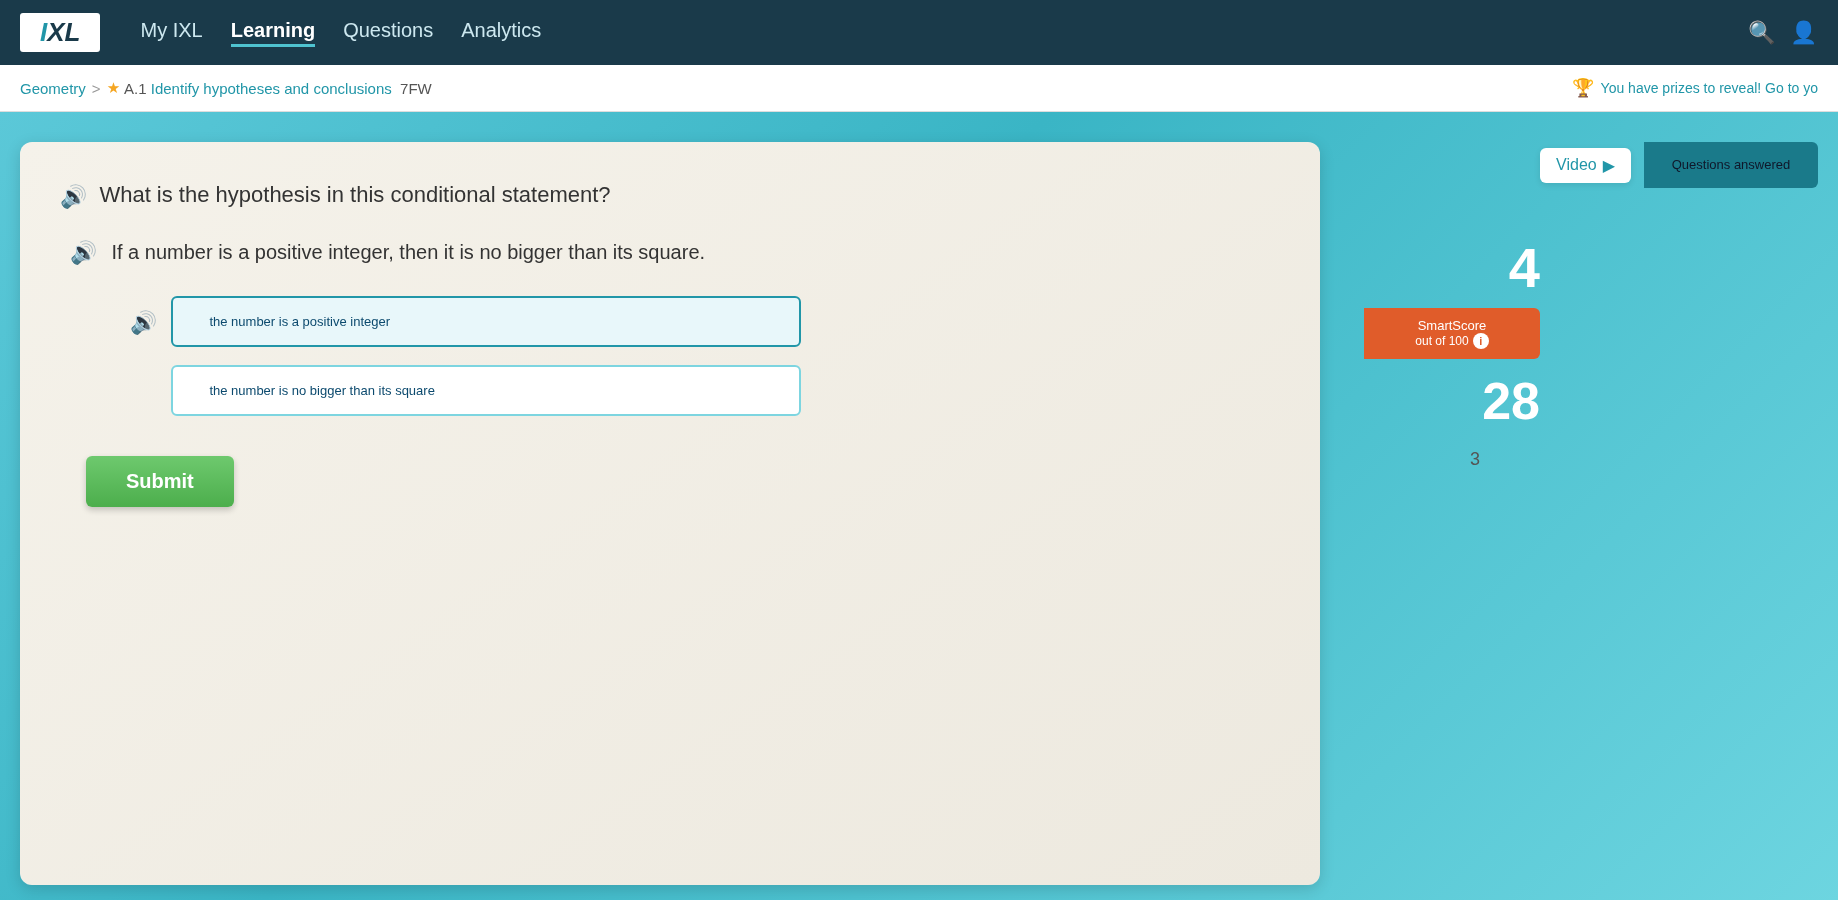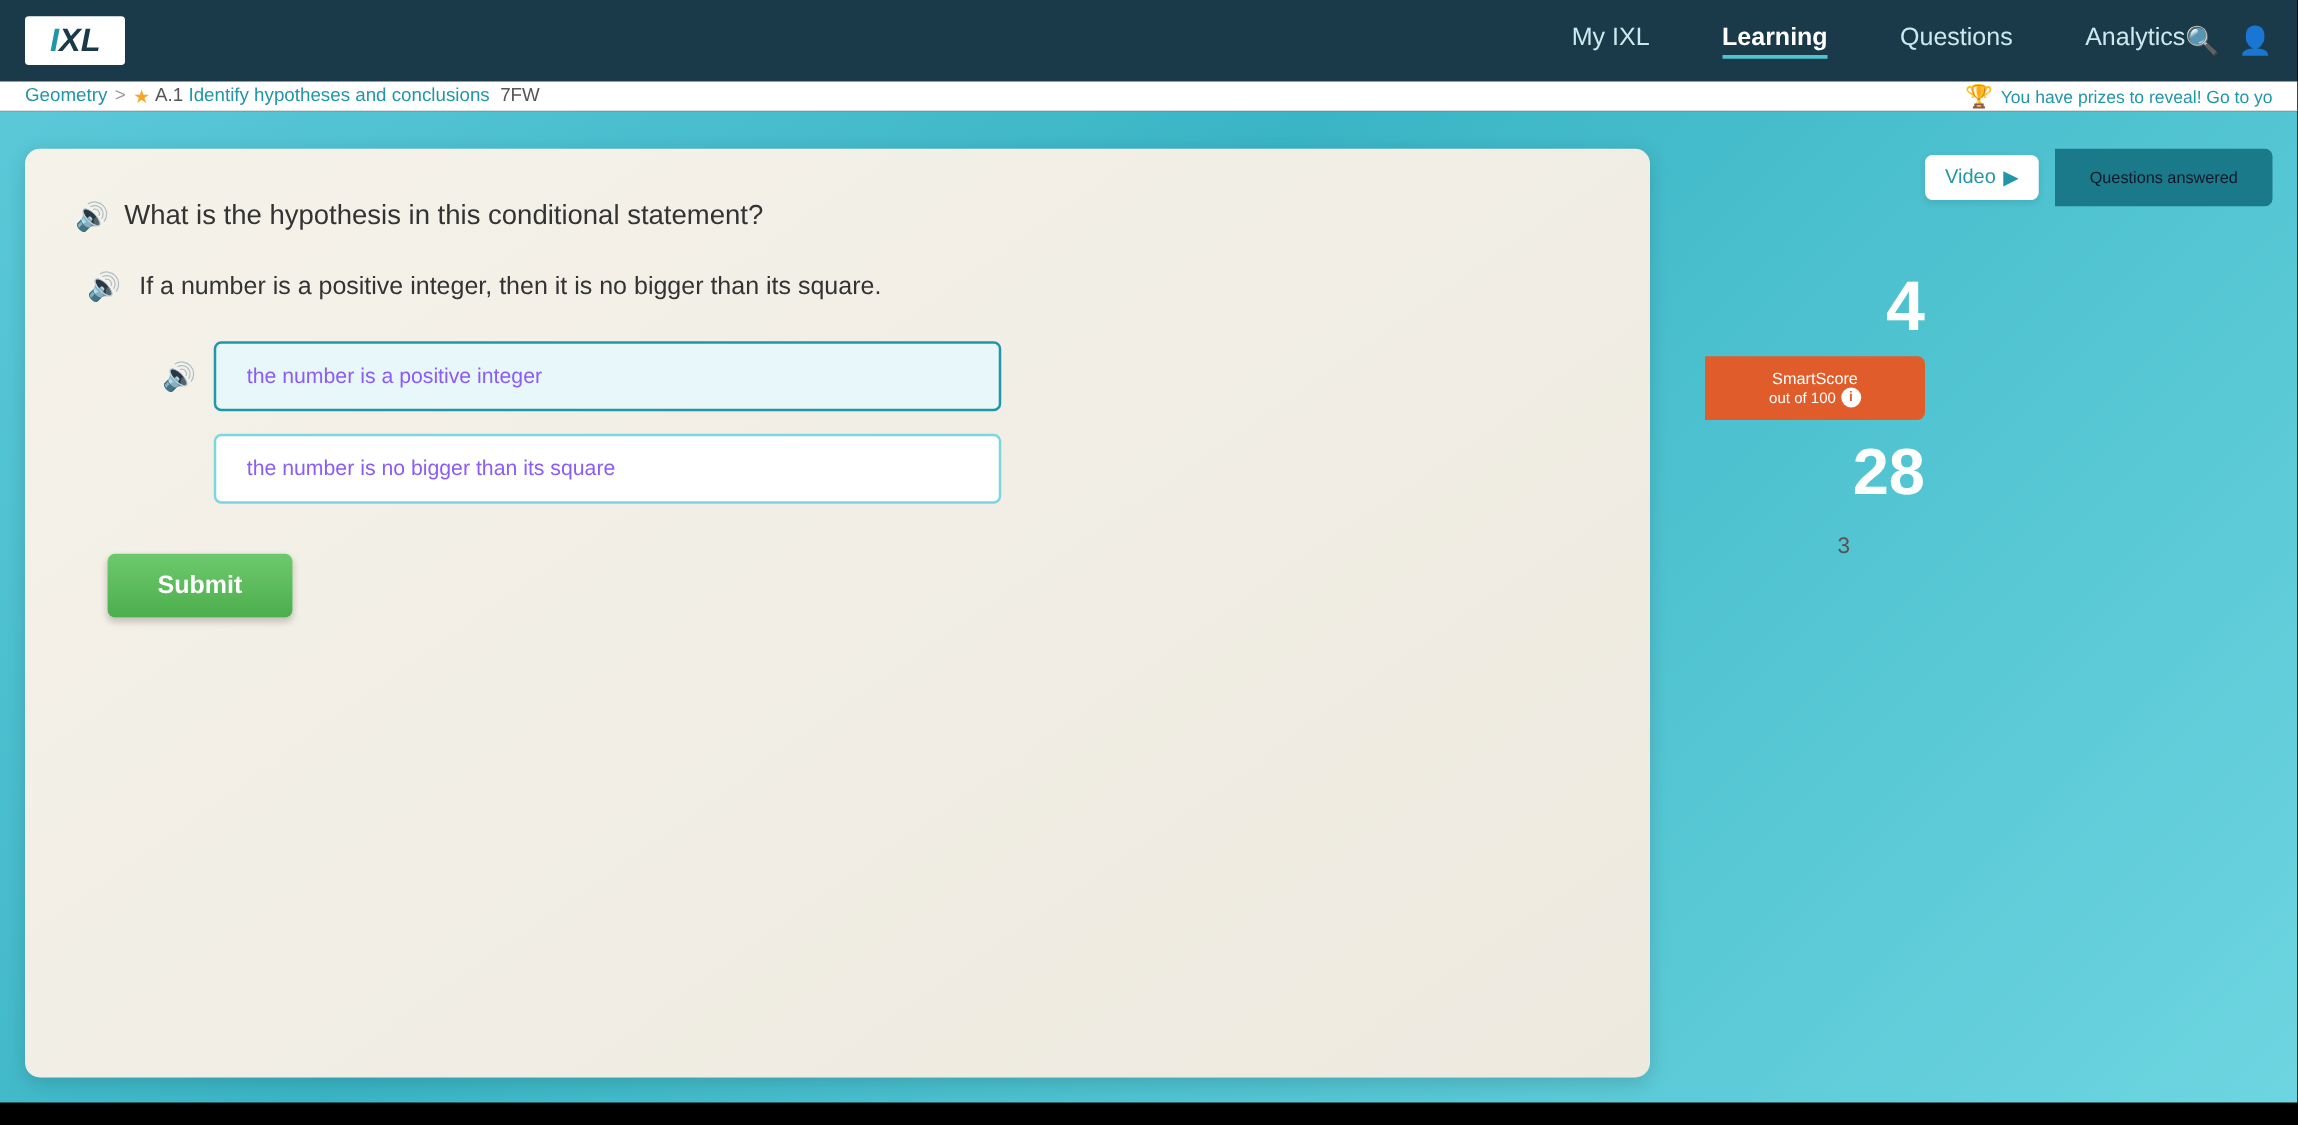"My IXL" #nav-links { gap: 58px -> 28px; justify-content: flex-end -> flex-start }
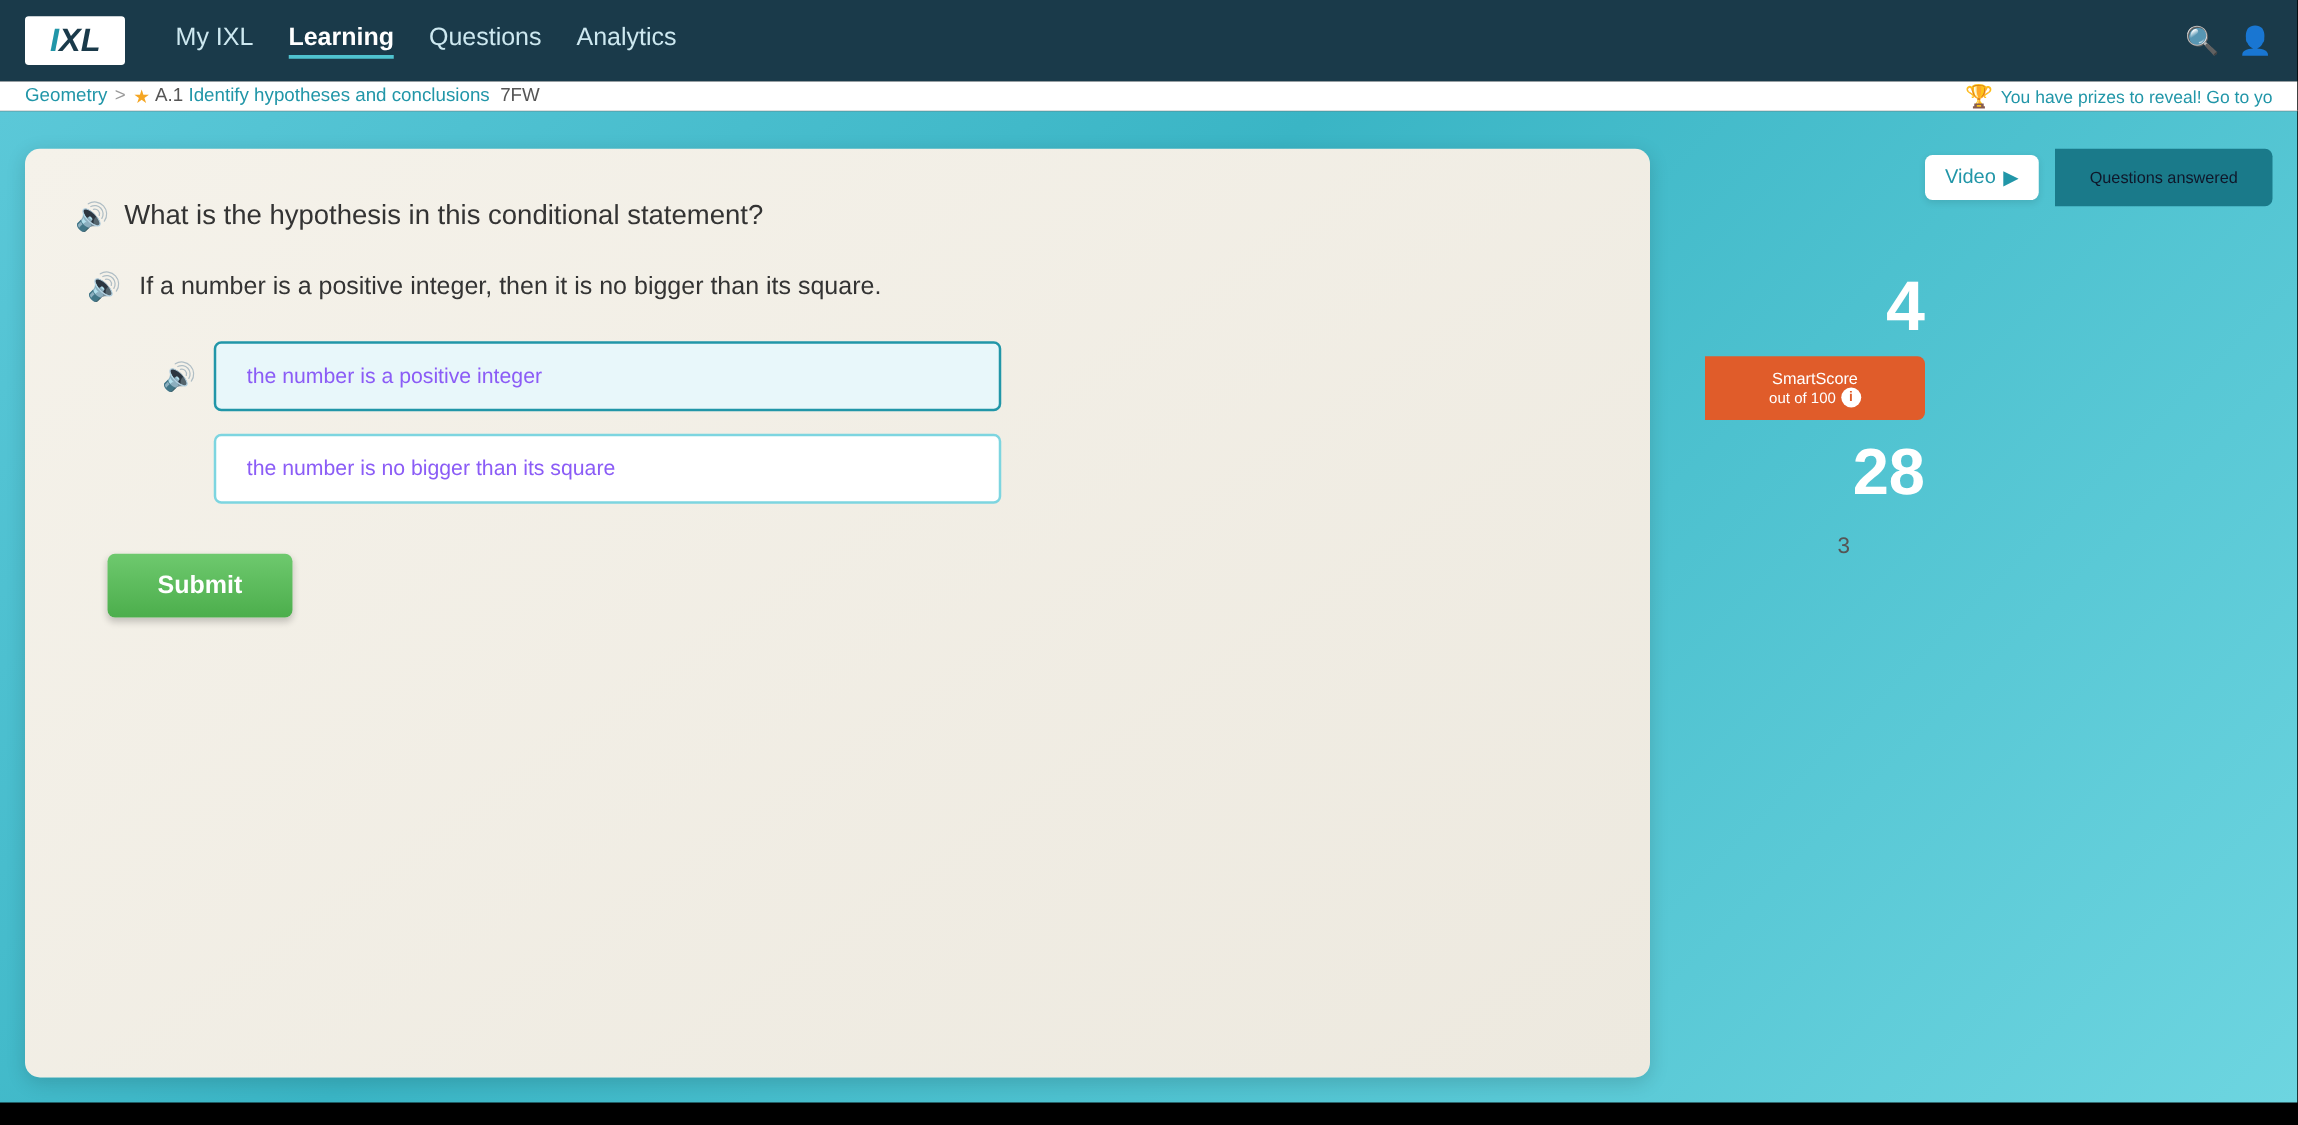"Geometry" #breadcrumb-bar { height: 24px -> 47px }
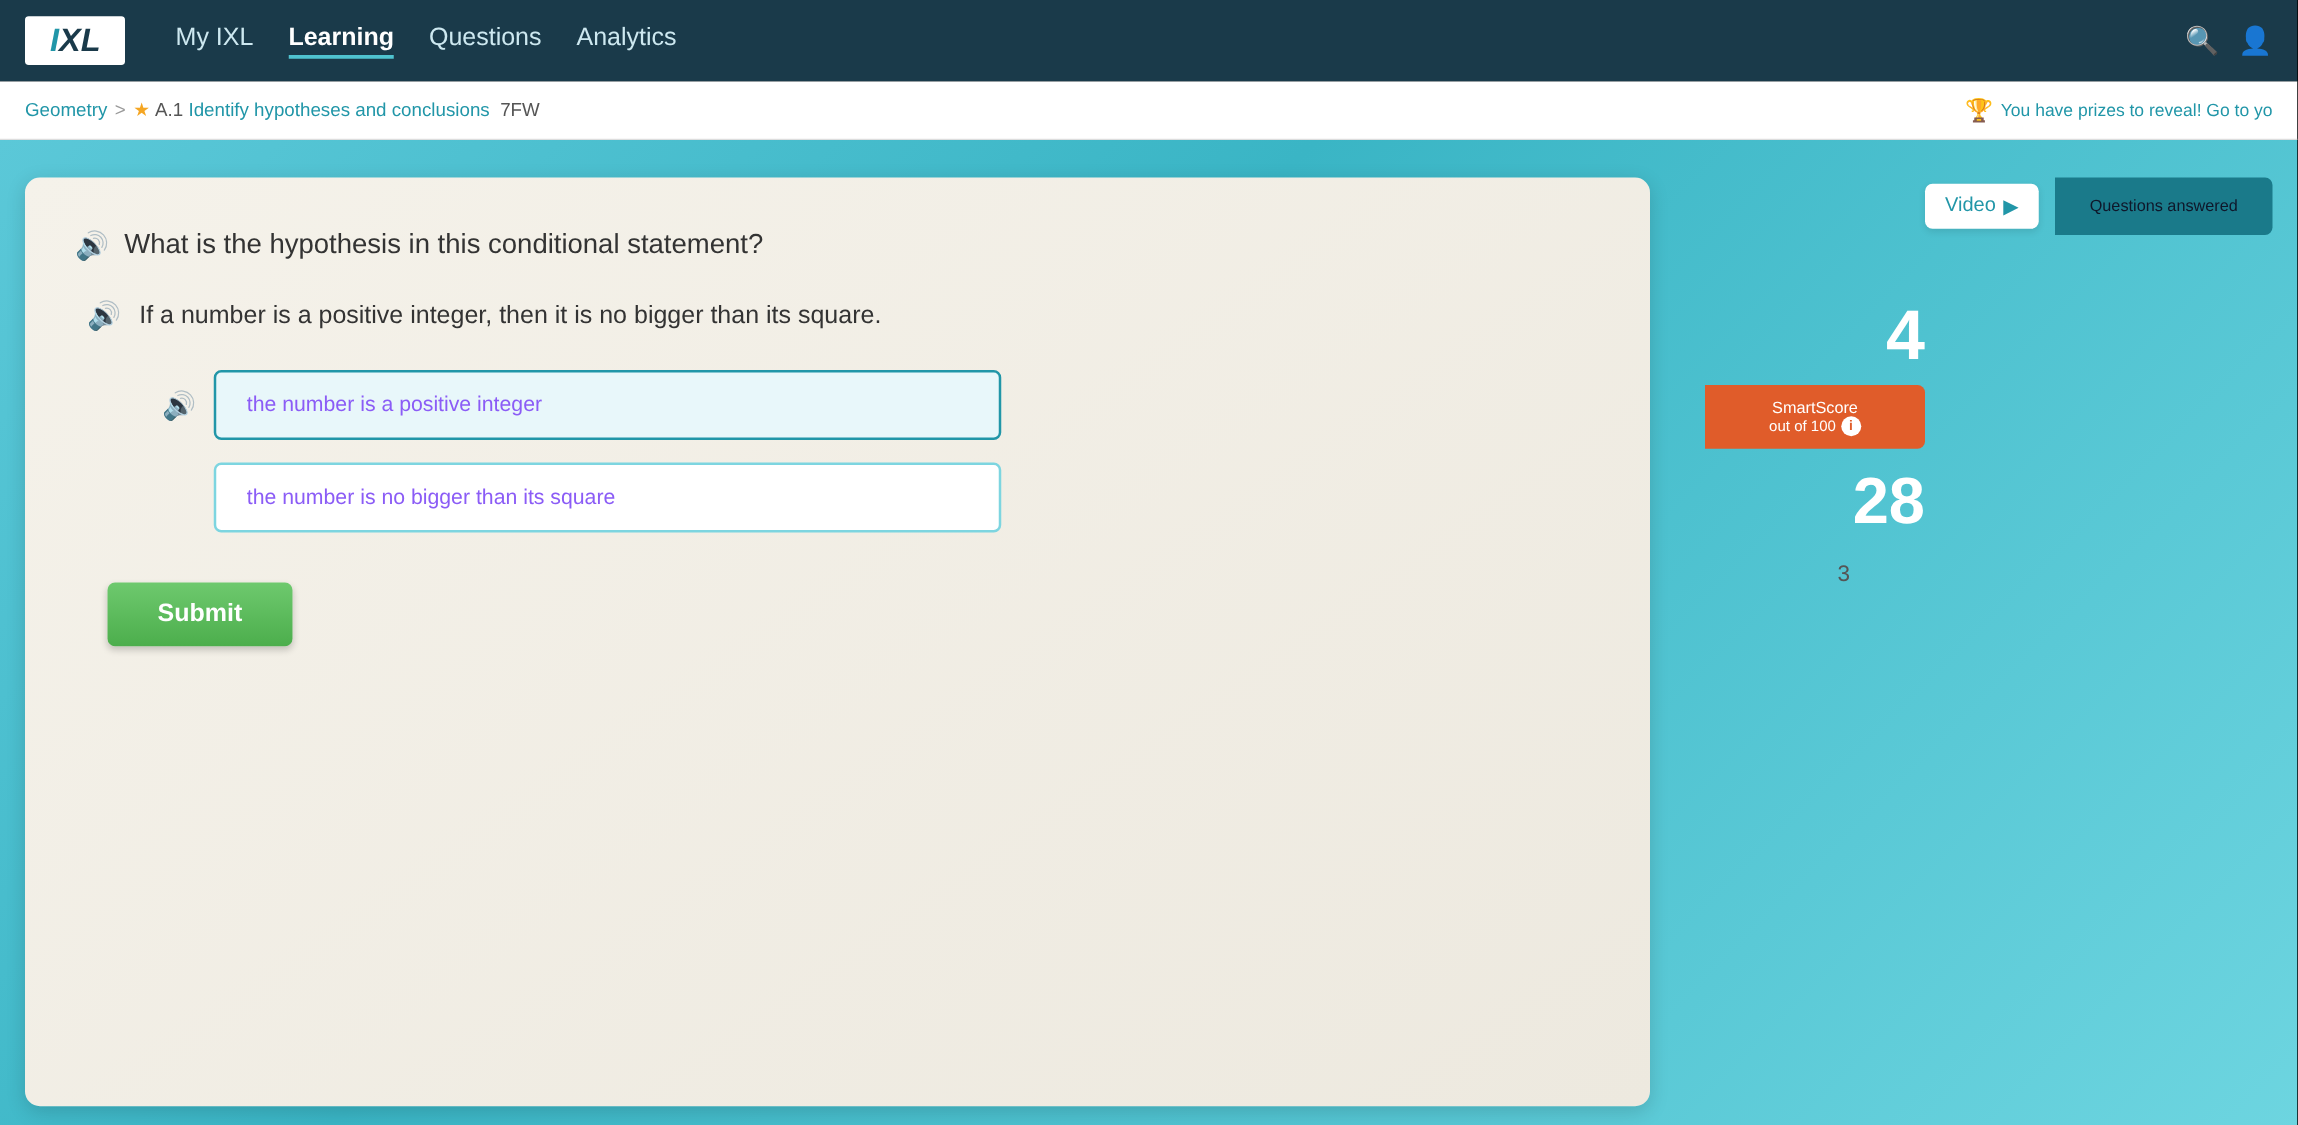"the number is a positive" .answer-box { color: #8b5cf6 -> #0c4a6e; font-size: 17px -> 13px; padding: 16px 24px -> 16px 36px }
